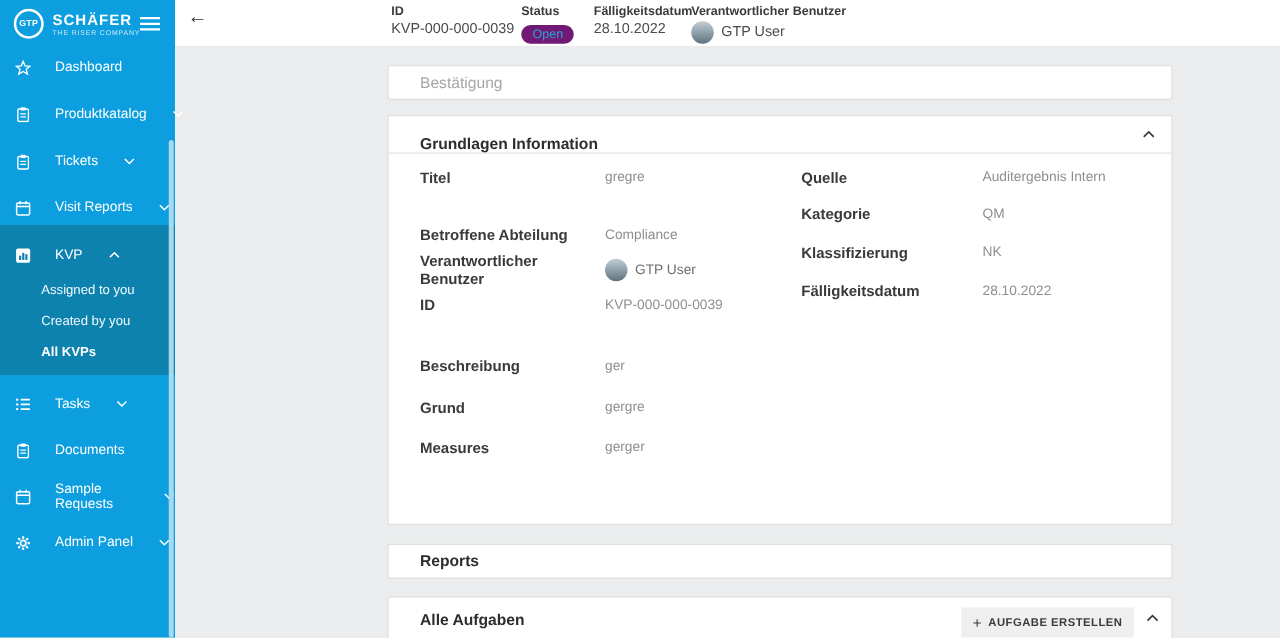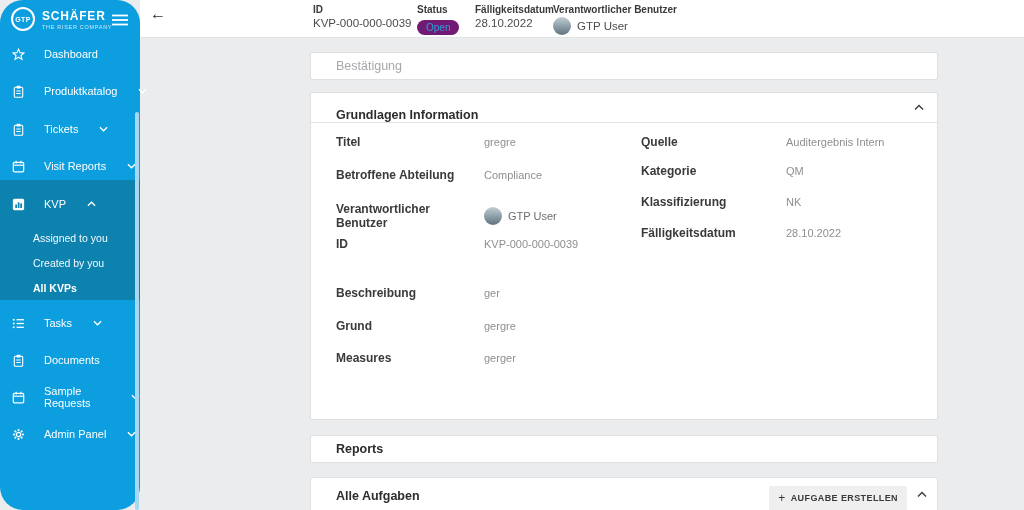"SCHÄFER" .sidebar { border-radius: 23px -> none }
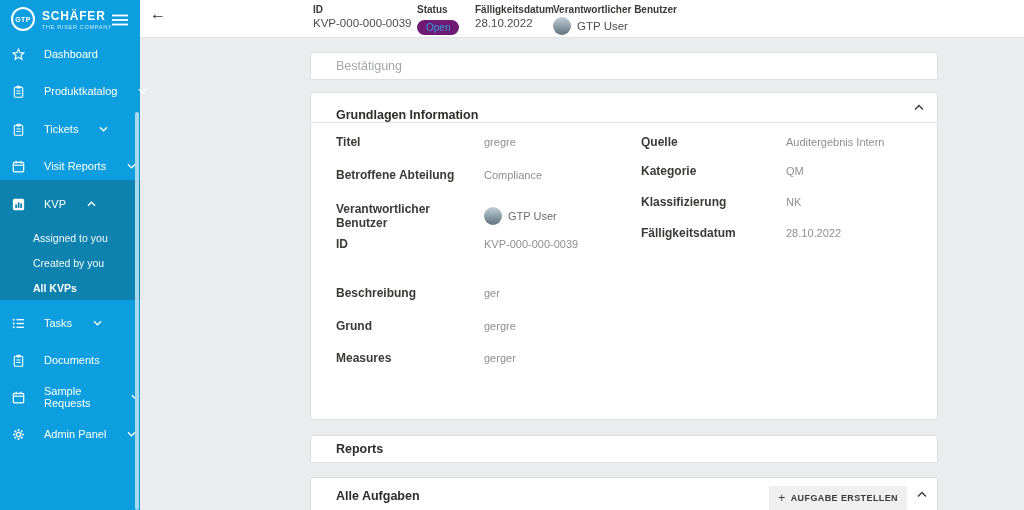"Betroffene Abteilung" div.frow { top: 75px -> 88px }
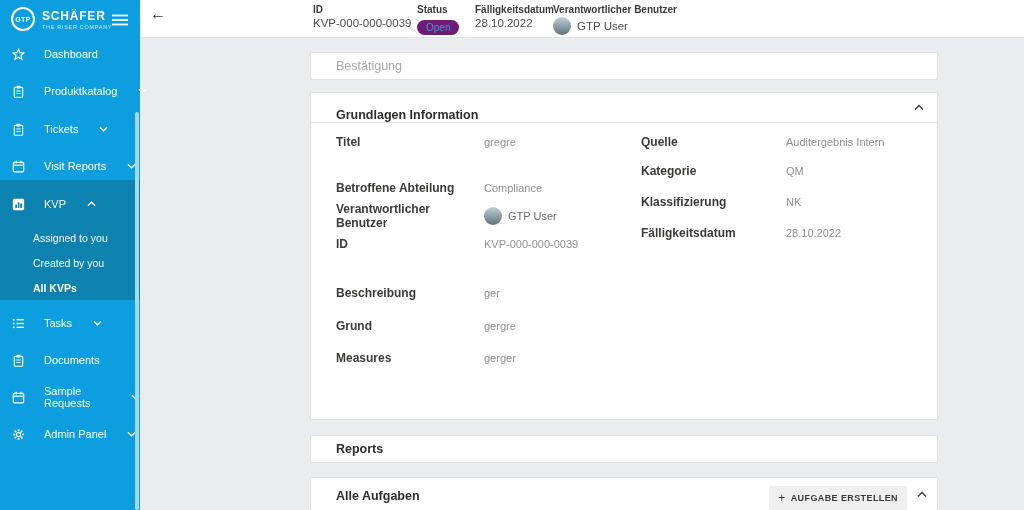"Assigned to you" .s-sub { align-items: flex-end -> flex-start }
